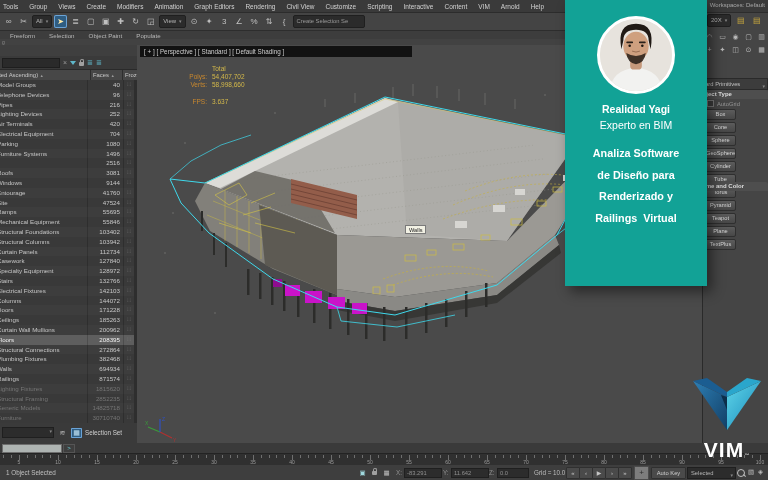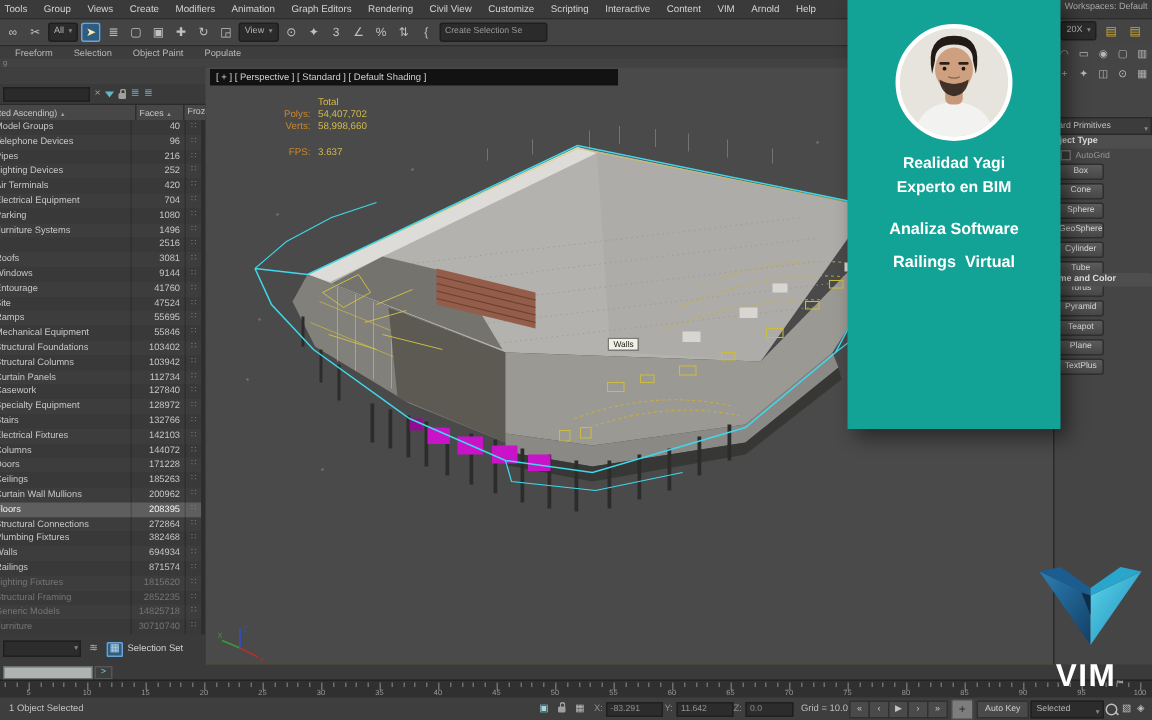"Experto en BIM" .cardrole { font-weight: bold -> normal }
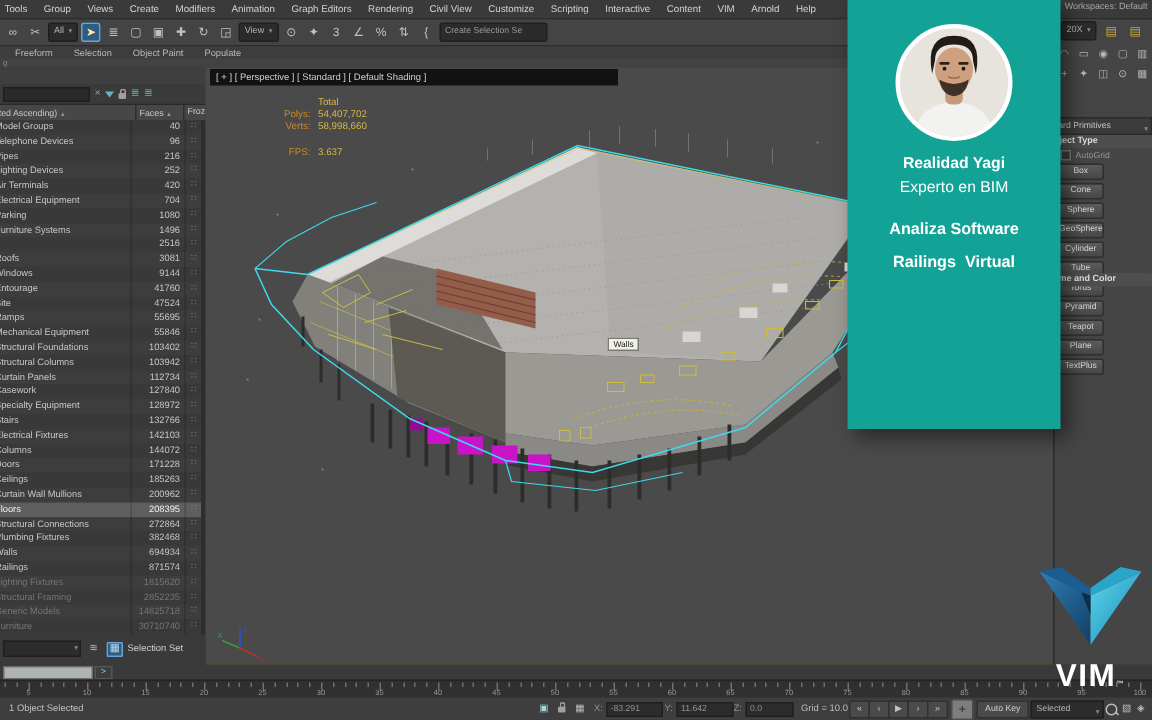"de Diseño para" div.descline { html: none -> <div>de Diseño para</div> }
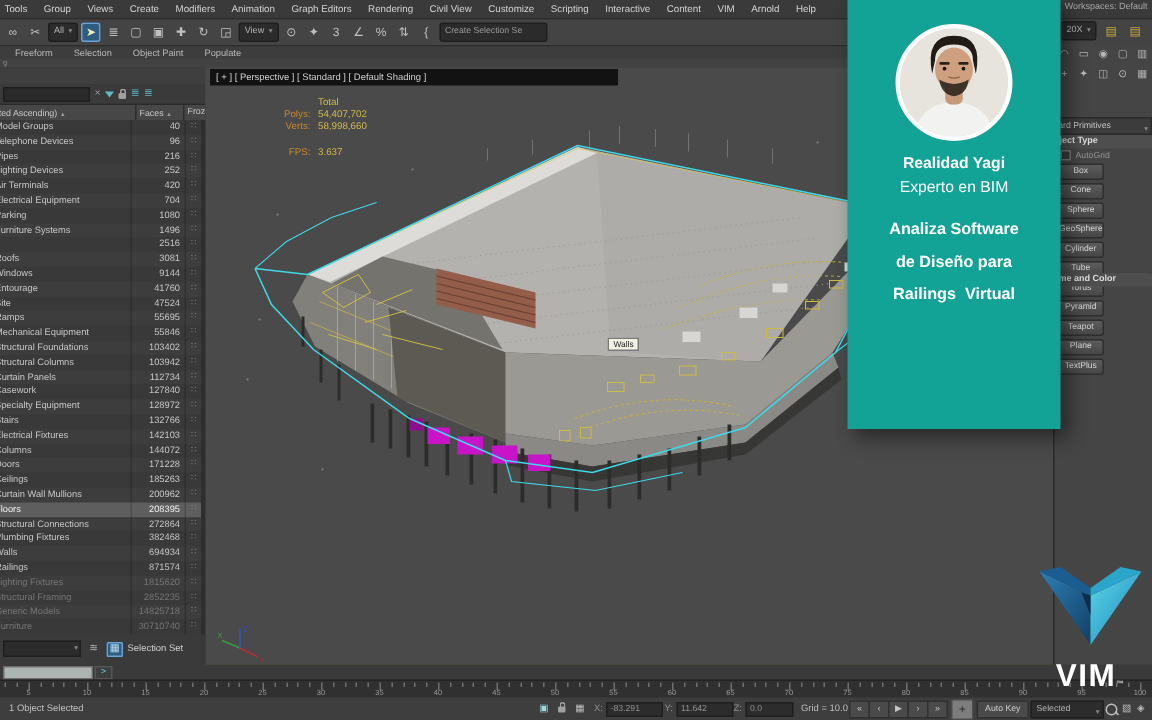"Renderizado y" div.descline { html: none -> <div>Renderizado y</div> }
